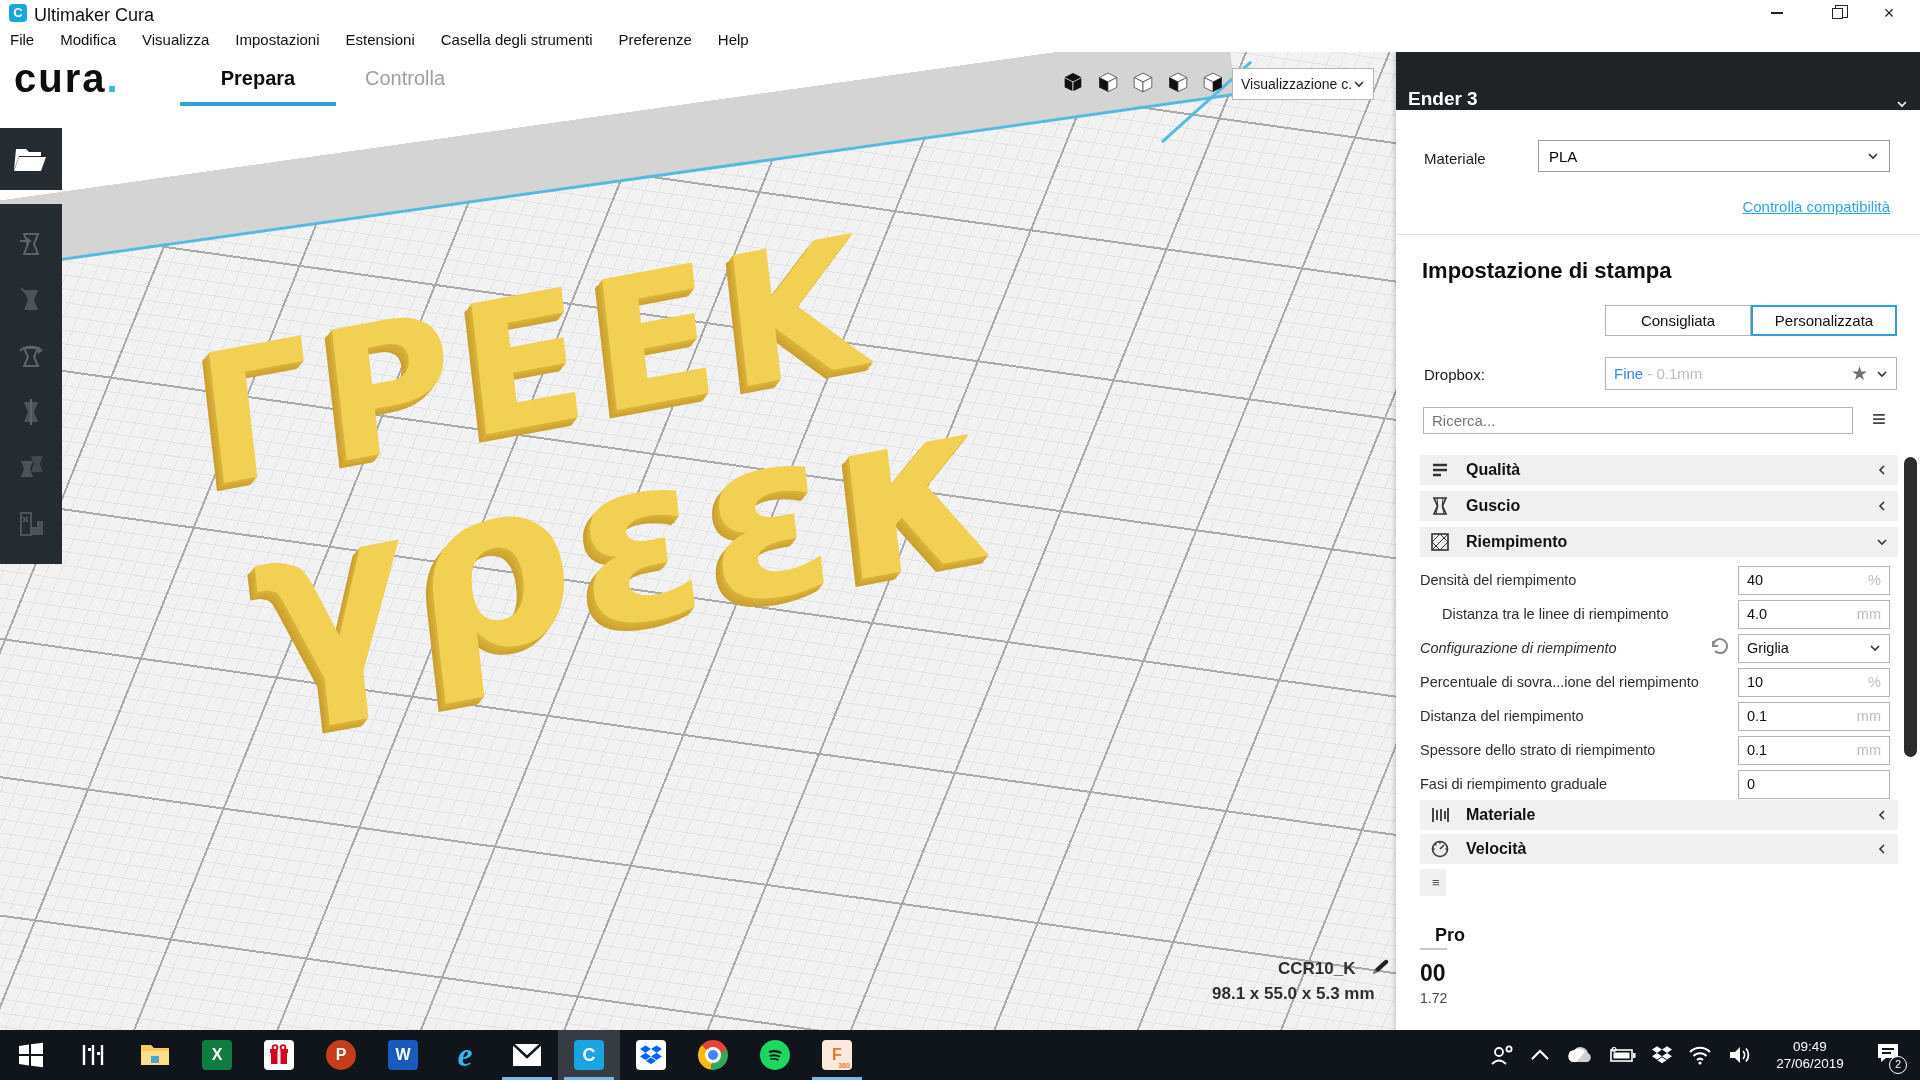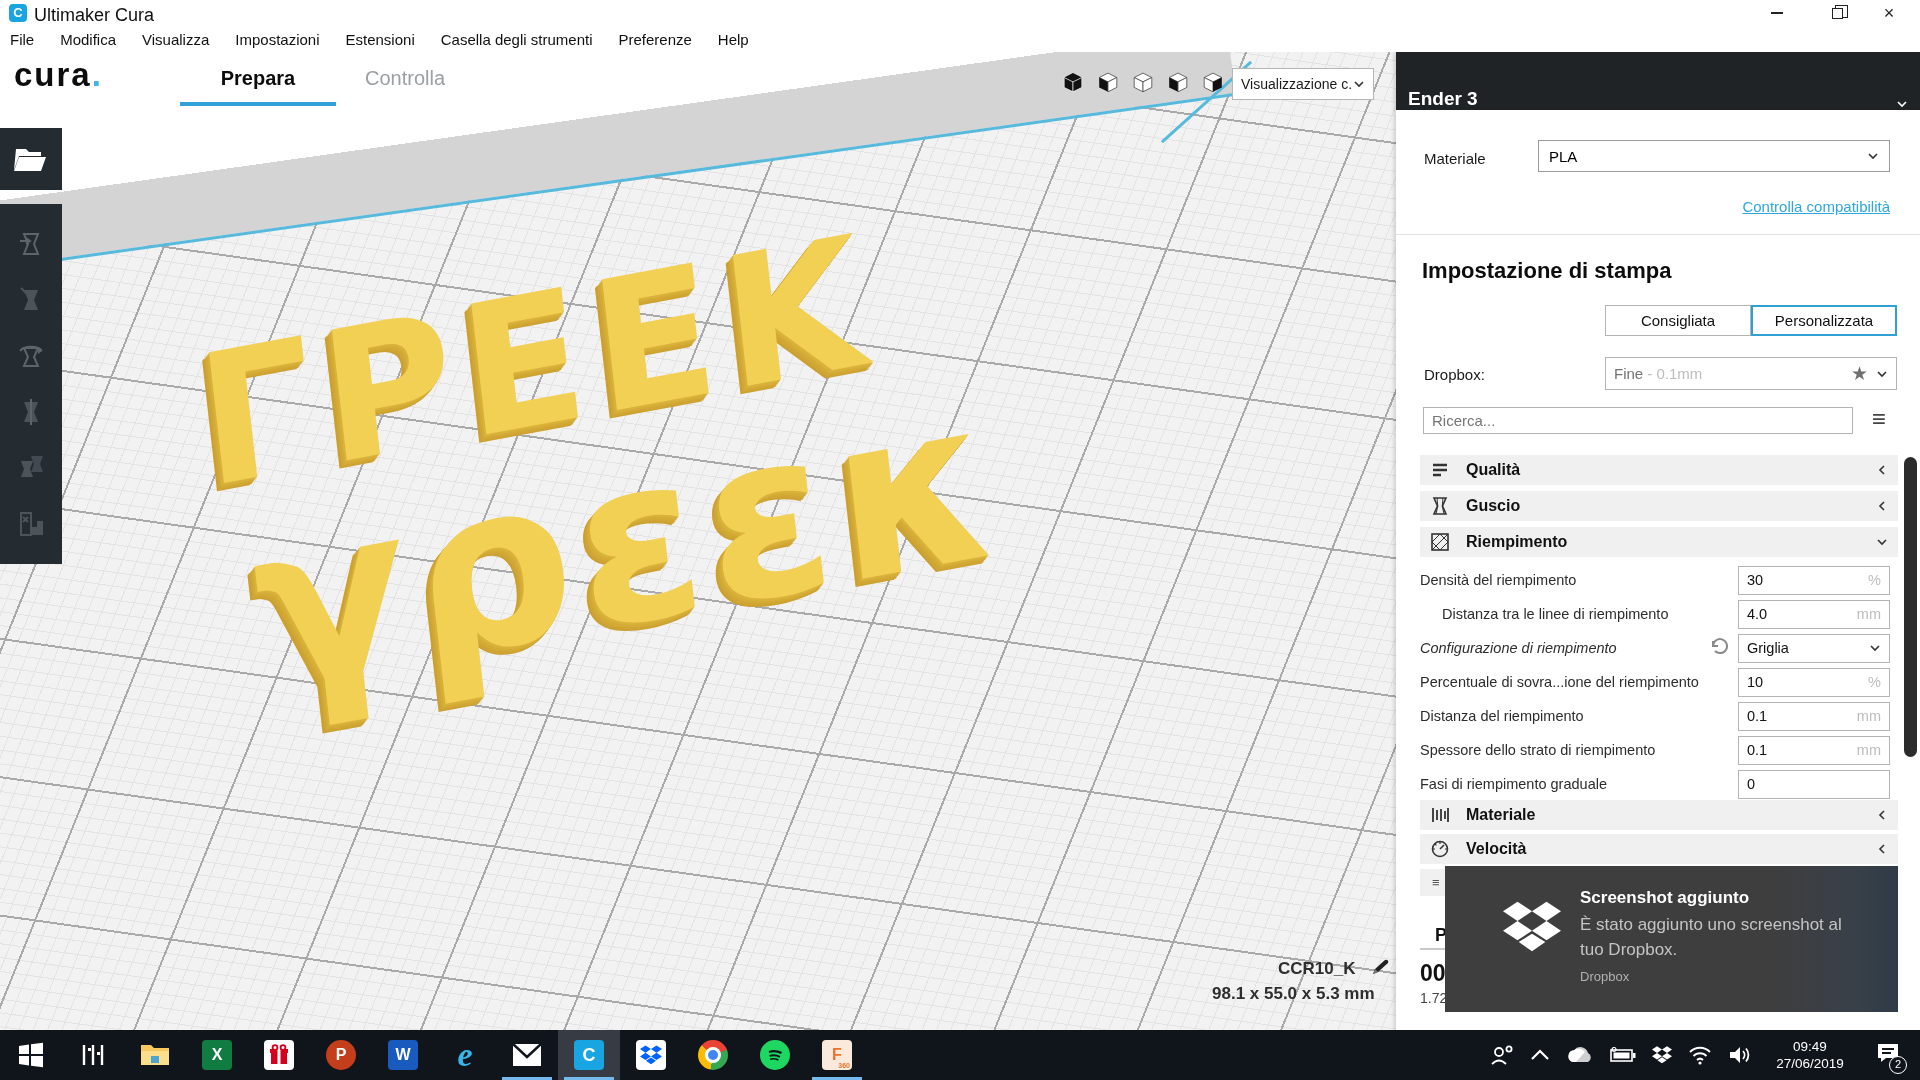"cura." .logo { font-size: 33px -> 40px }
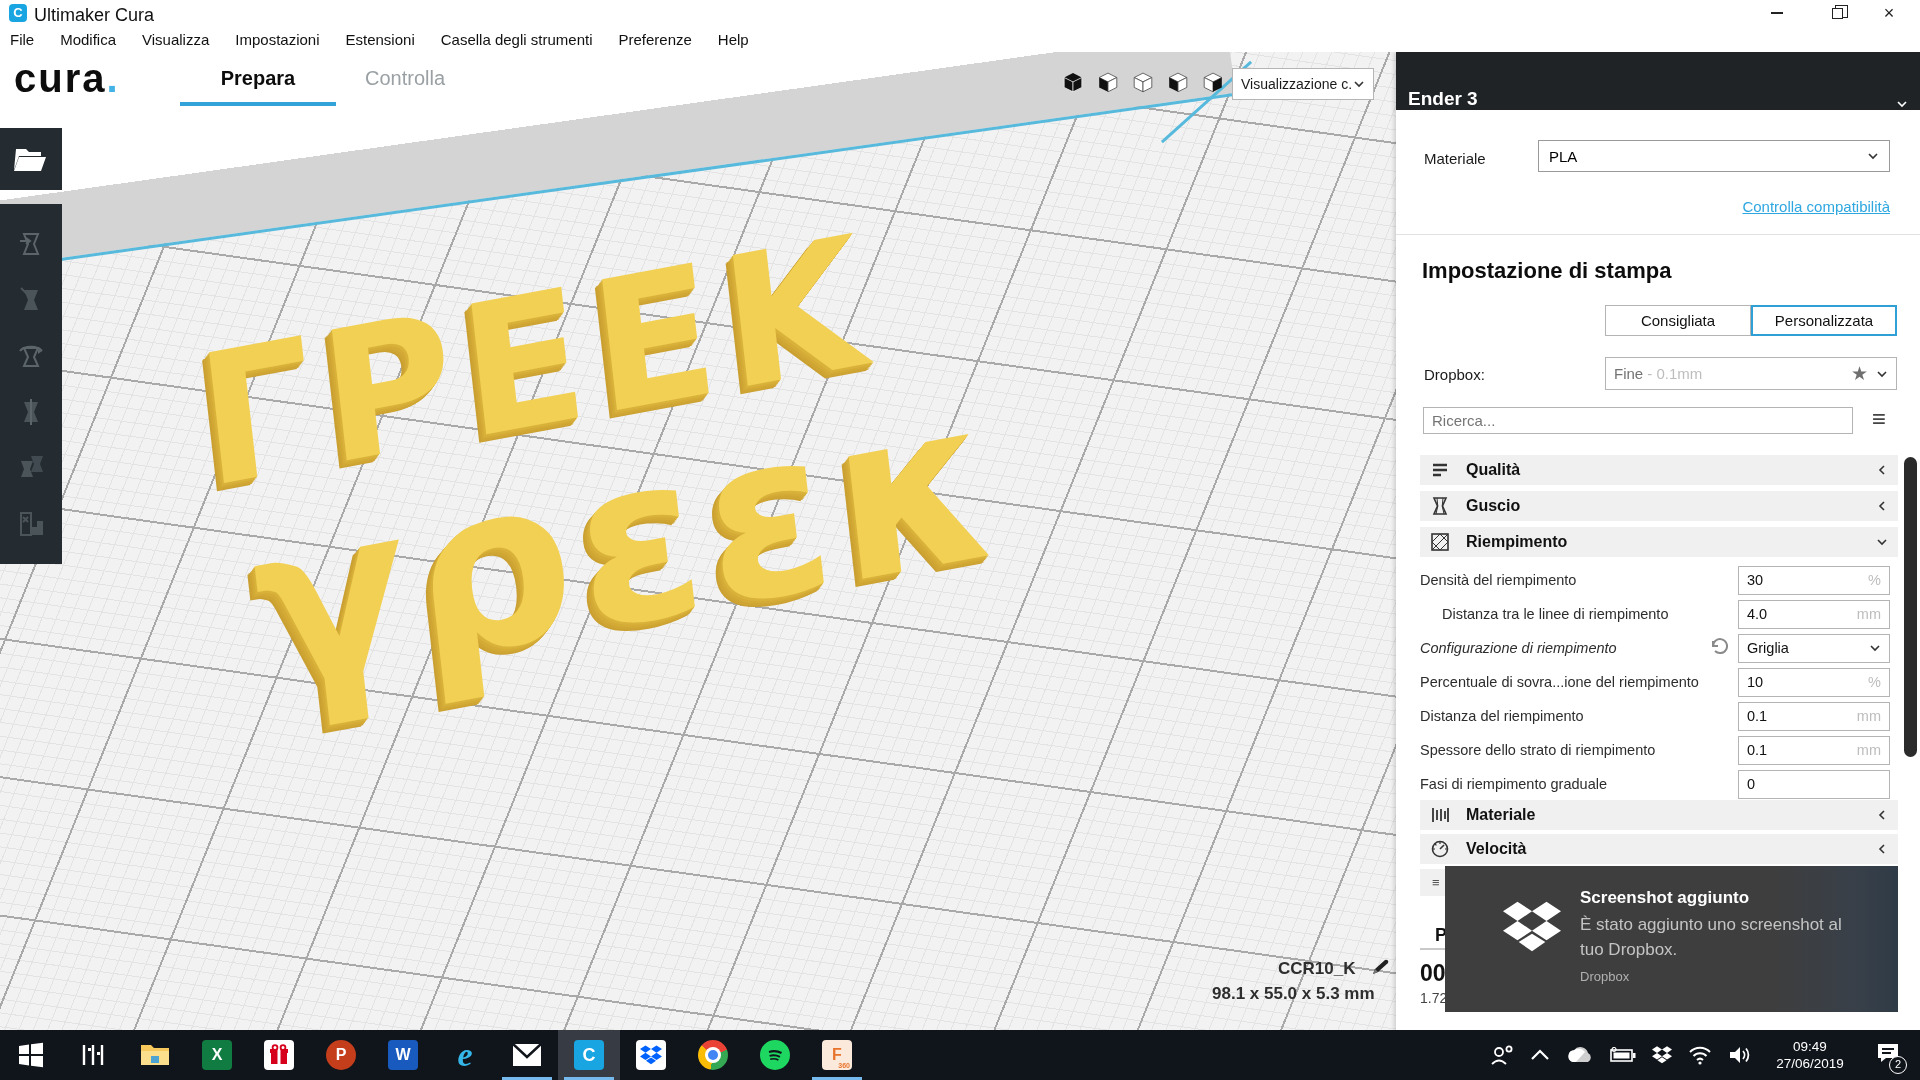"Fine" .prof-dd .pn { color: #737373 -> #3b82f6 }
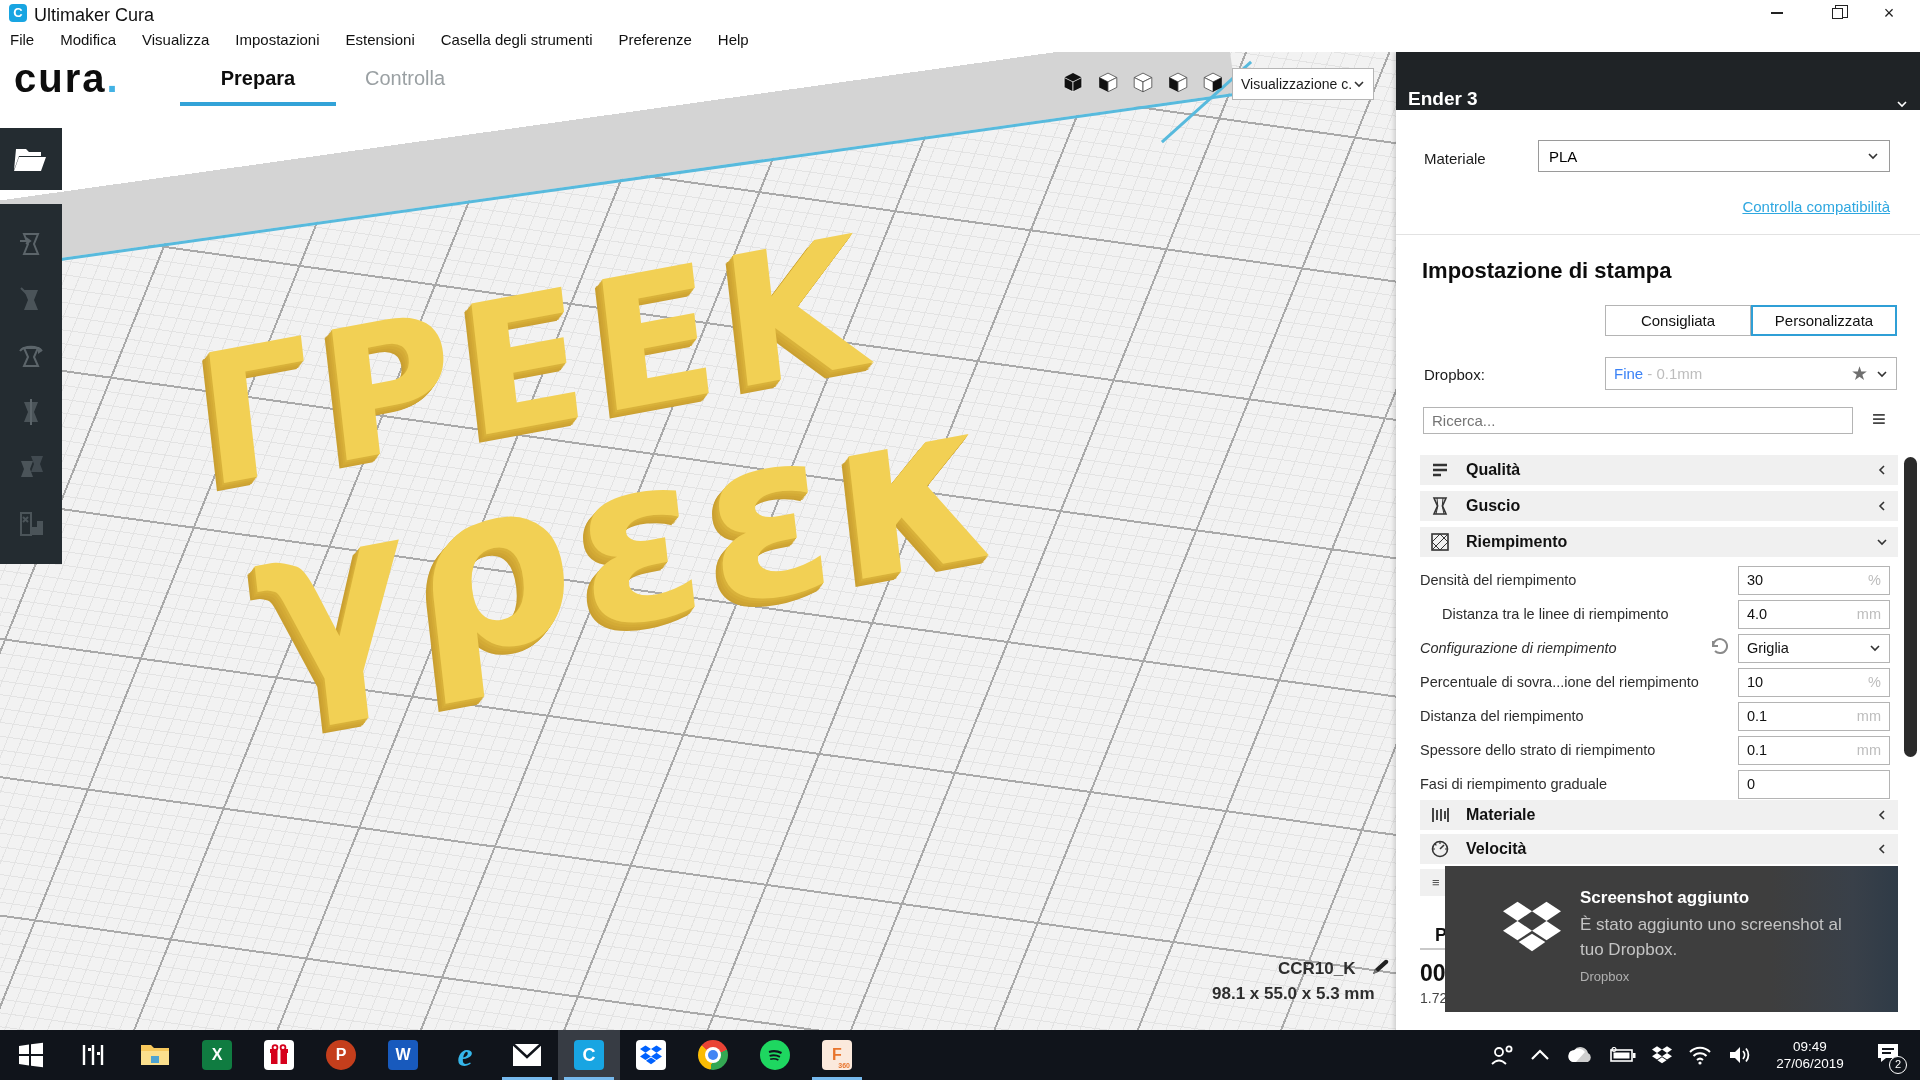"30" span.vv { text: 30 -> 40 }
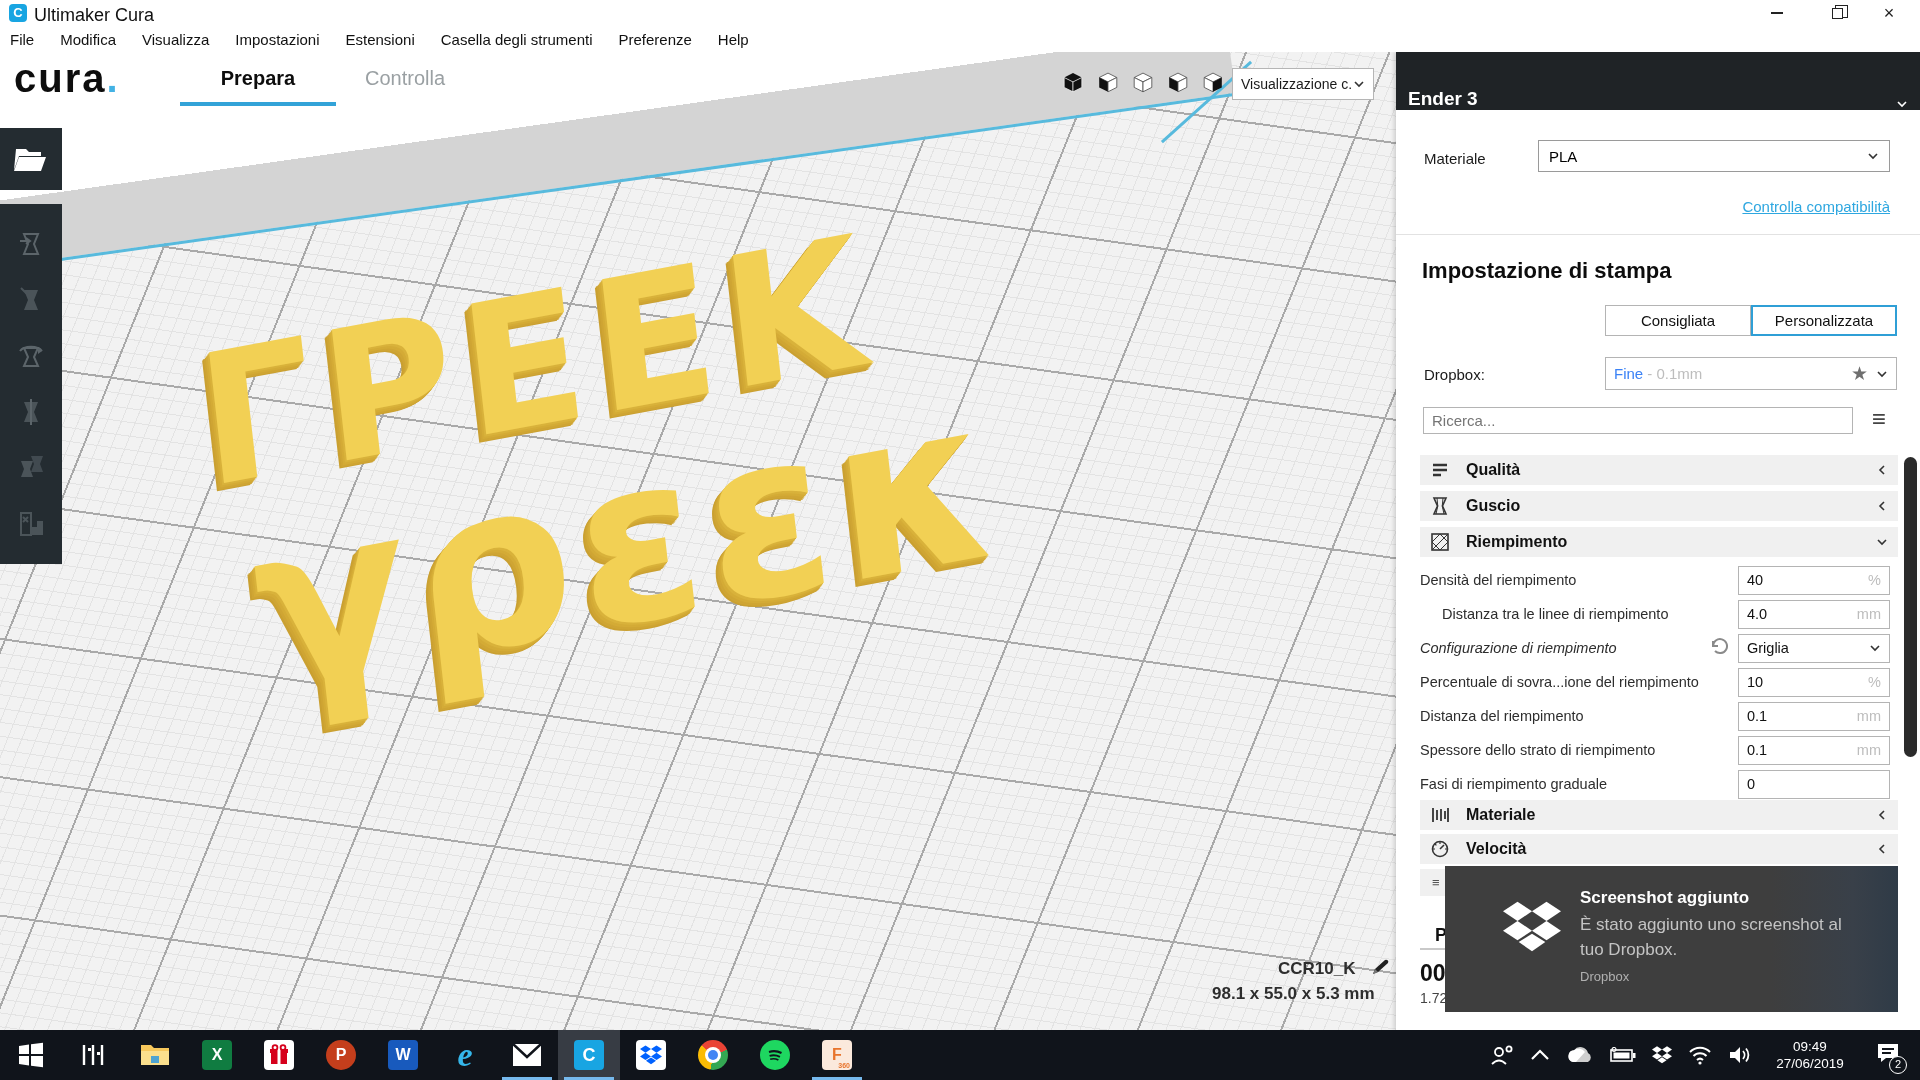"Screenshot aggiunto" div.toast { html: <div> <svg> <path></path> <path></path> <path></path> <path></path> <path></path> </svg> <div>Screenshot aggiunto</div> <div> <span>È stato aggiunto uno screenshot al</span><br> <span>tuo Dropbox.</span> </div> <div>Dropbox</div> </div> -> none }
